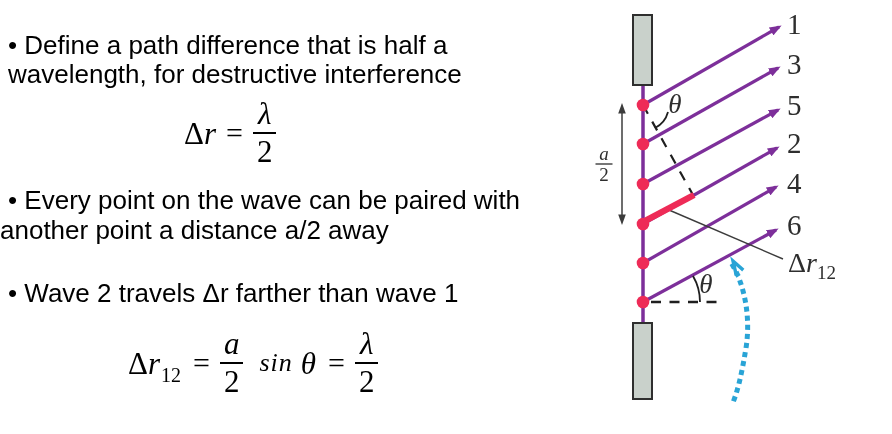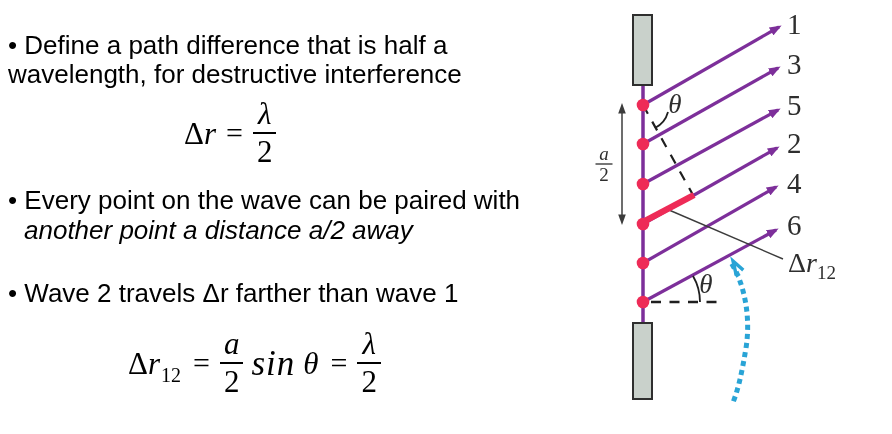"another point a distance a/2" div.txt { font-style: italic -> none; left: 24px -> 0 }
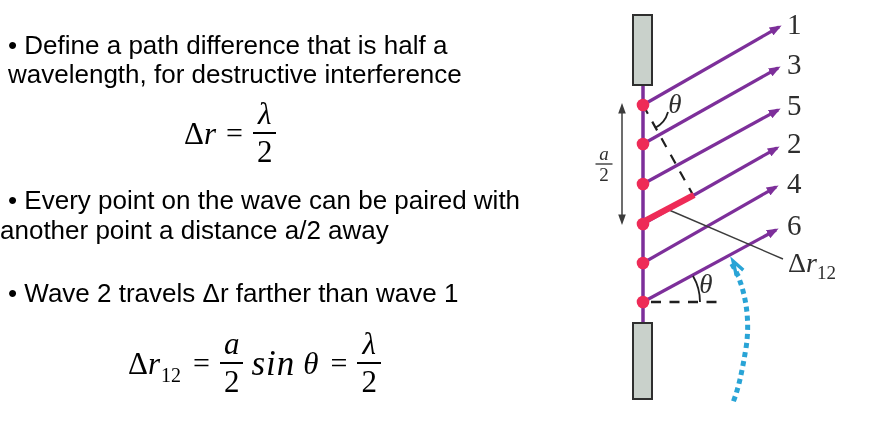"sin" .func { font-size: 35px -> 26px; margin-left: 8px -> 16px }
